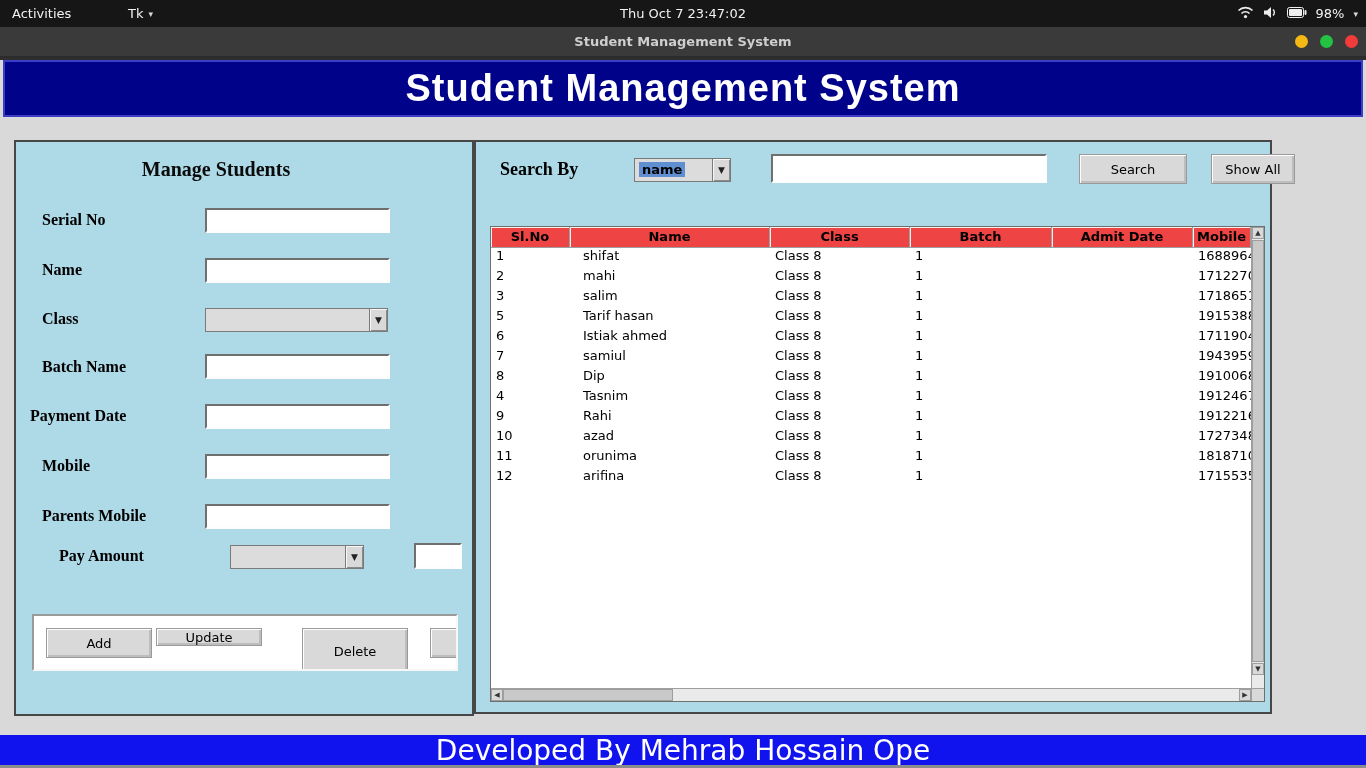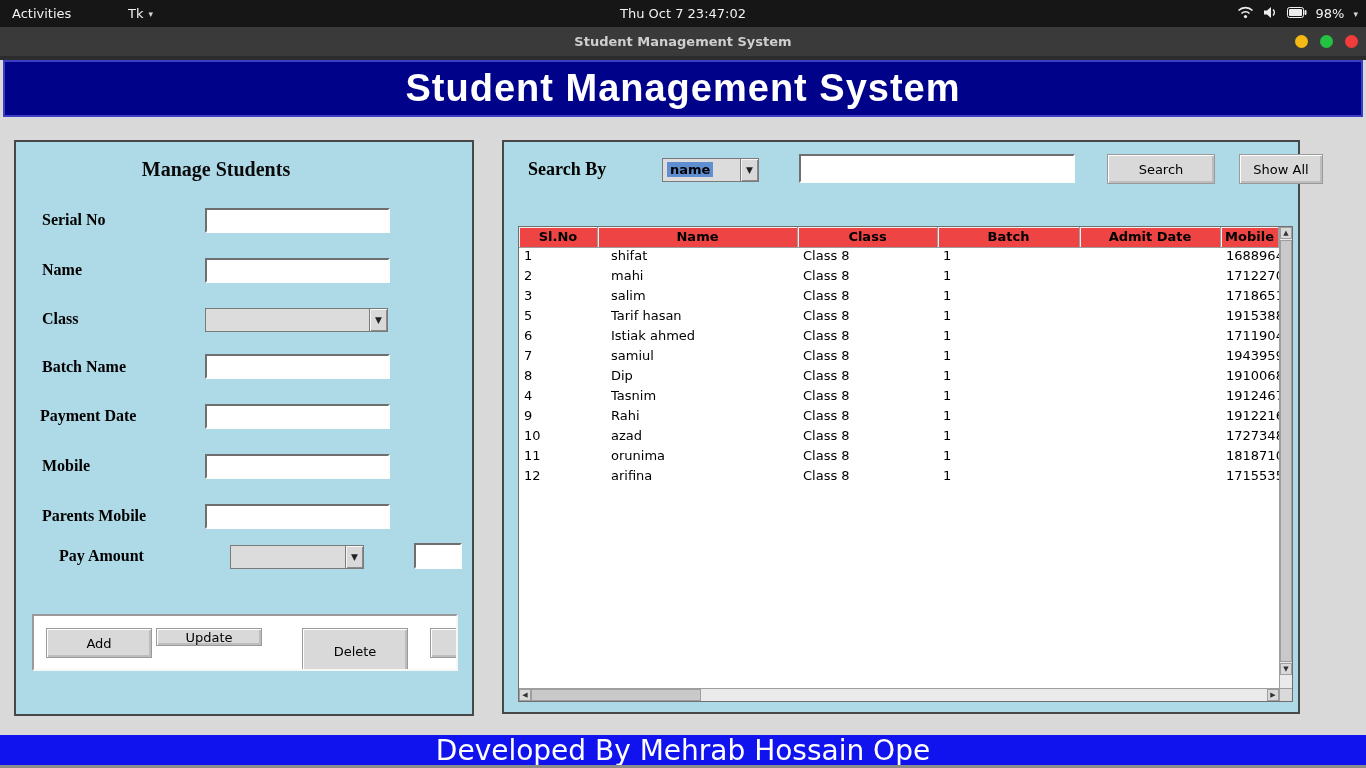"Search By" .panel-right { left: 502px -> 474px }
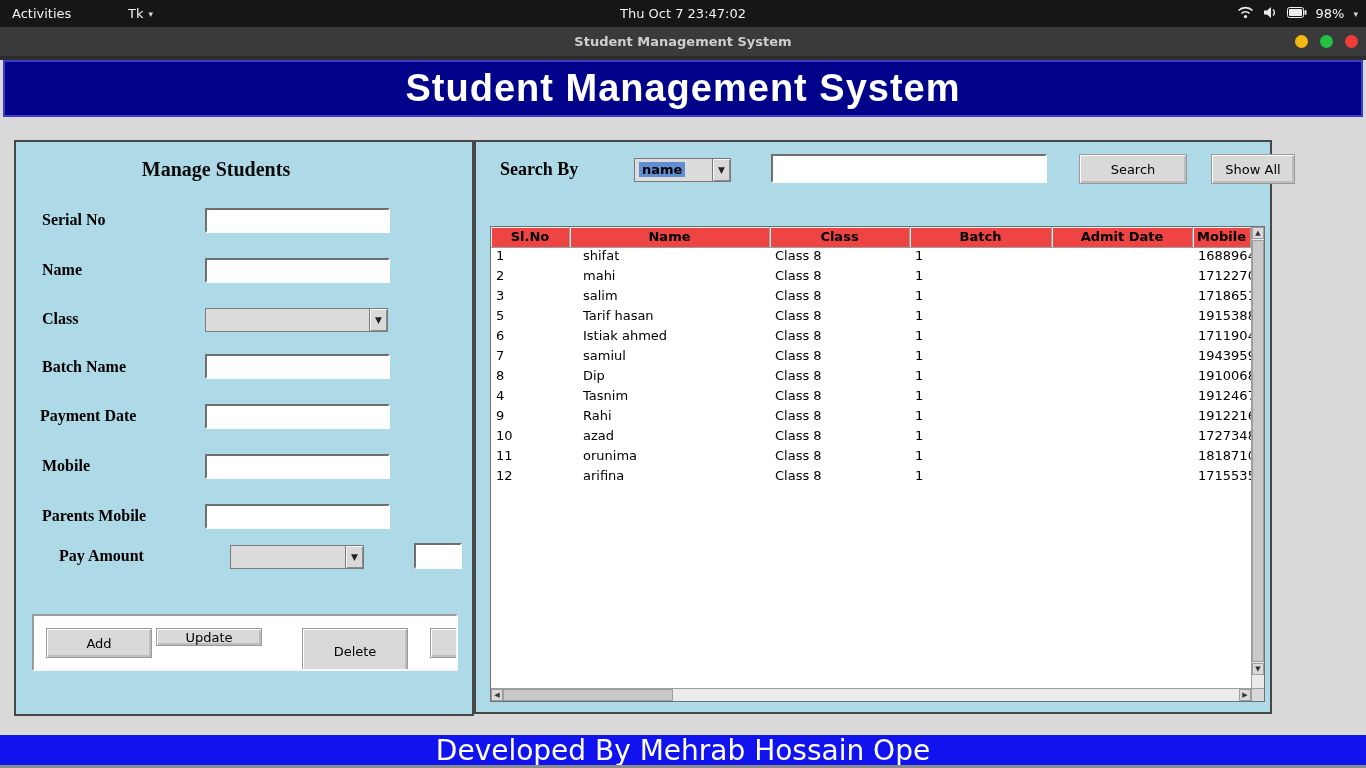"Payment Date" div.flabel { left: 24px -> 14px }
